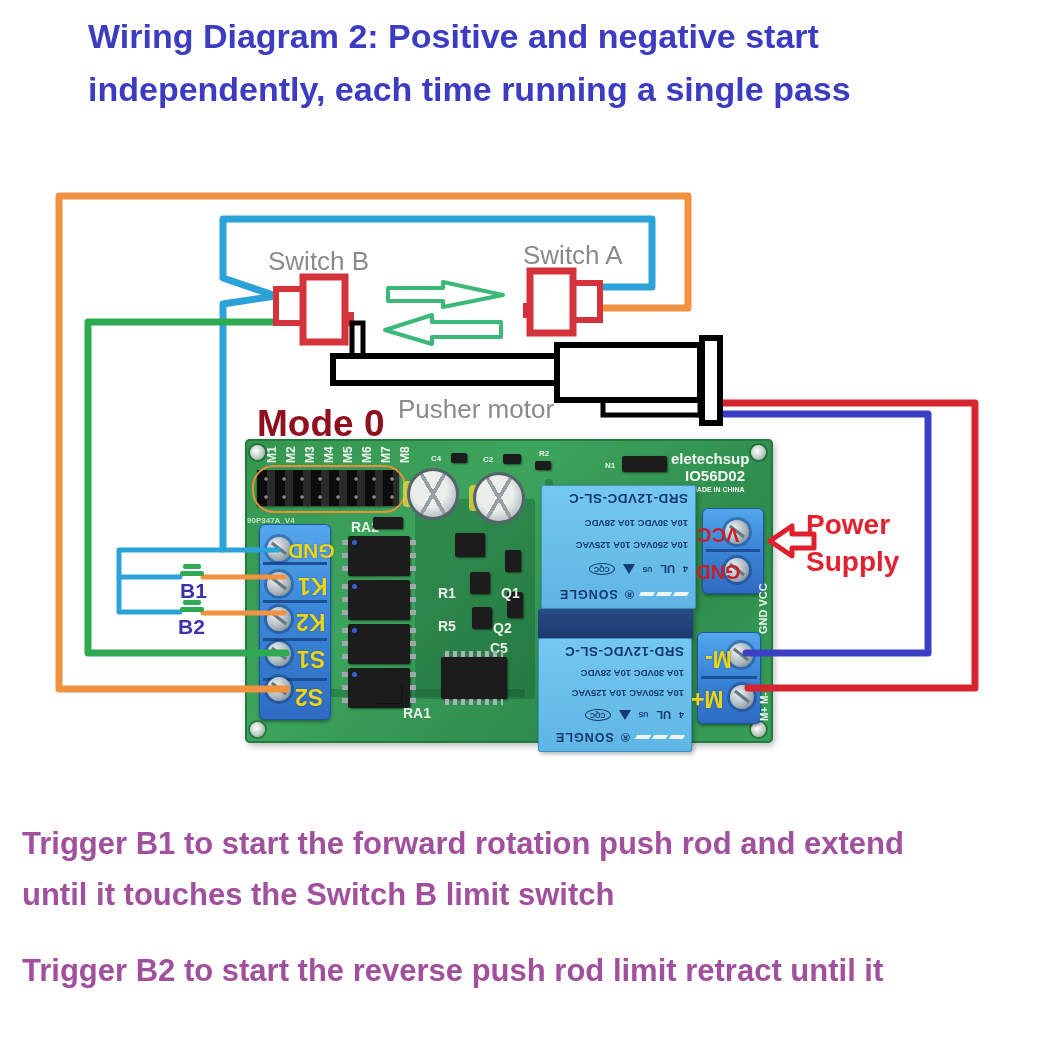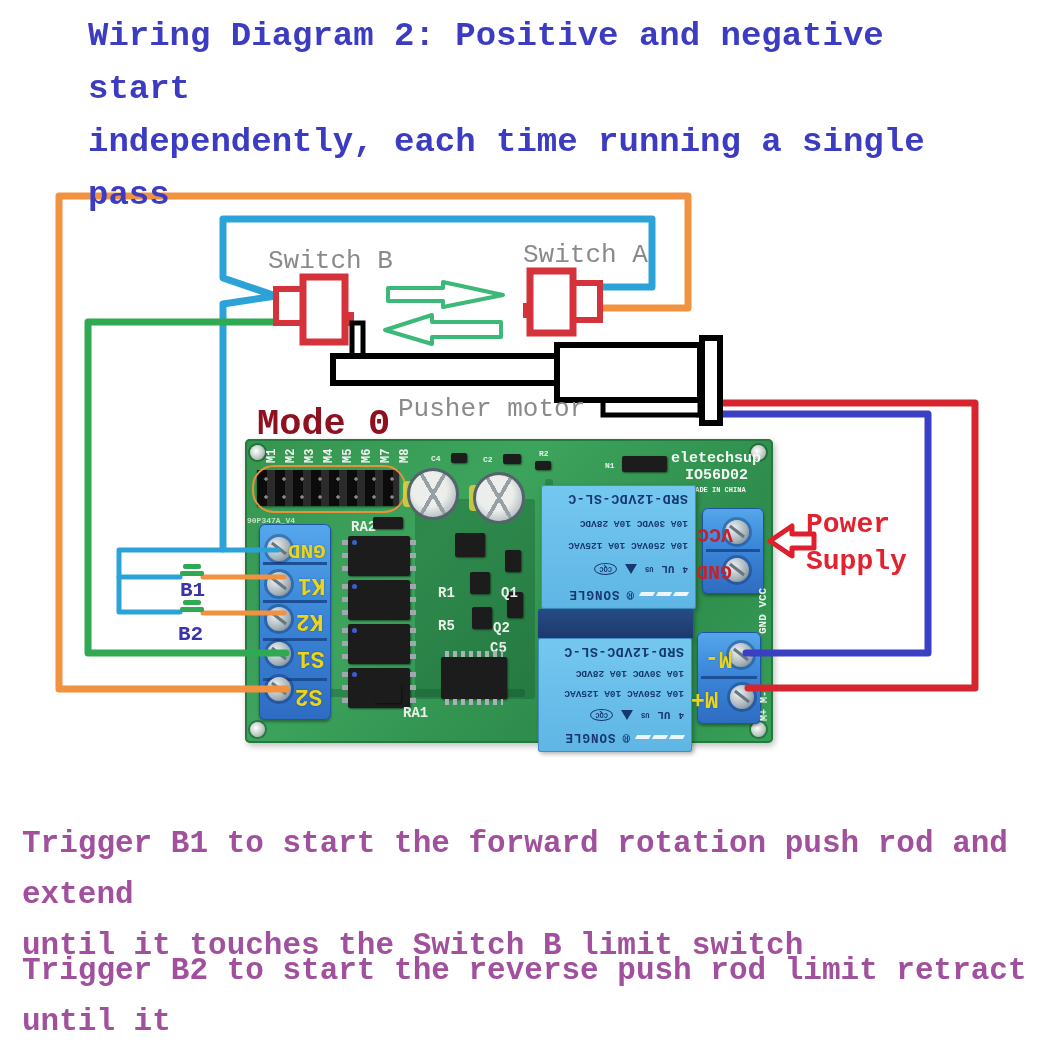"Wiring Diagram 2: Positive and" .stage { font-family: Liberation Mono, monospace -> Liberation Sans, sans-serif }
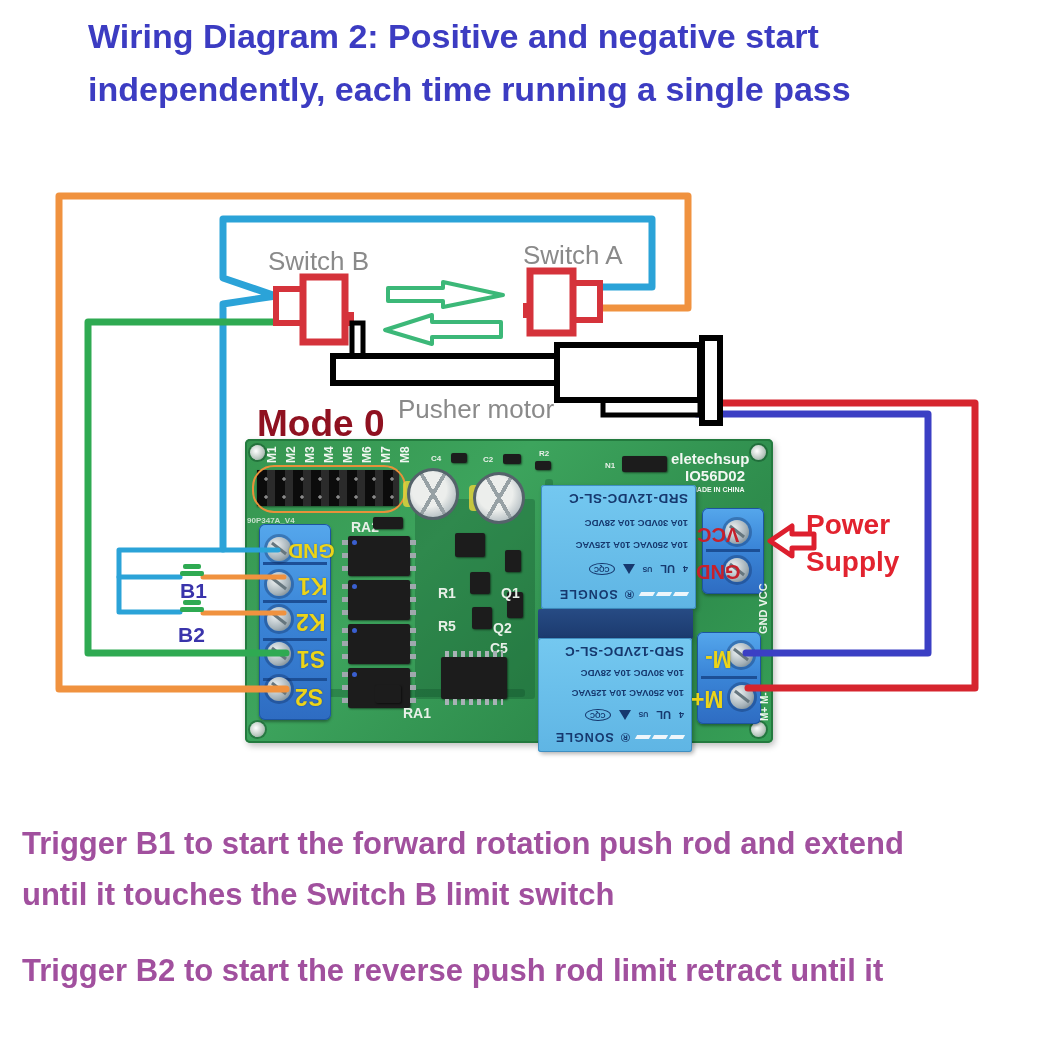"B2" div.abs { margin-top: 8px -> none }
